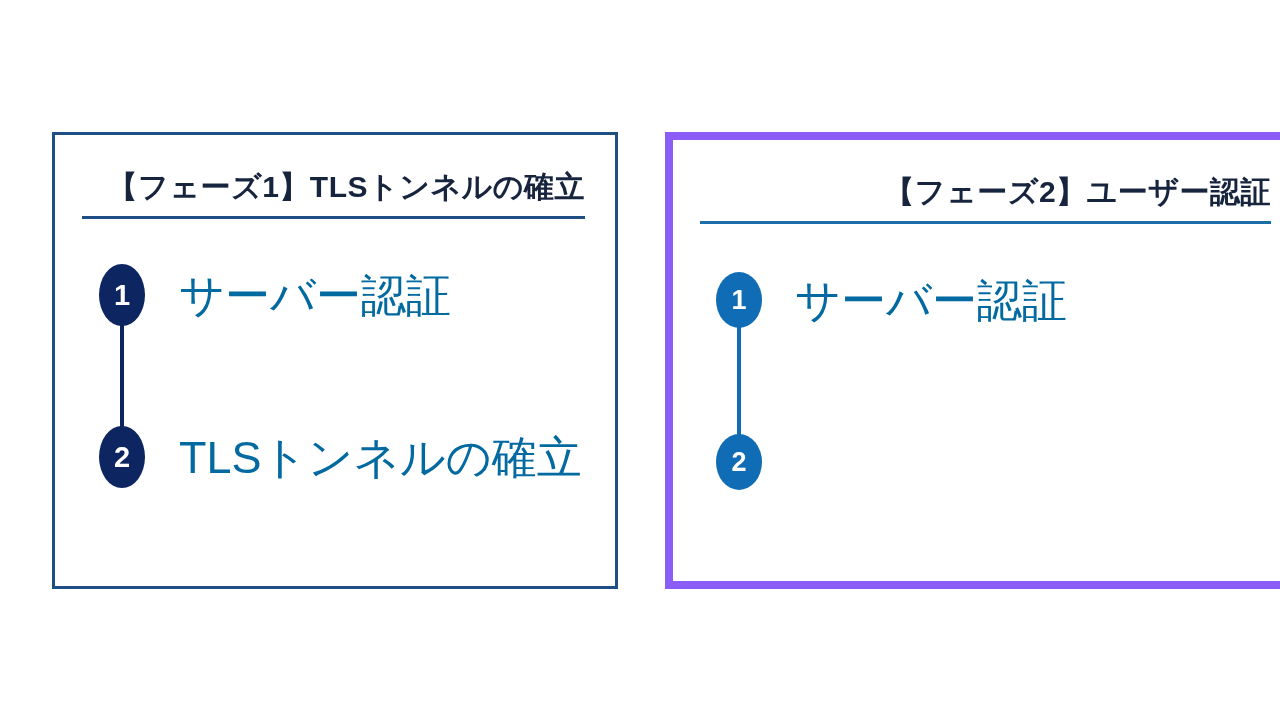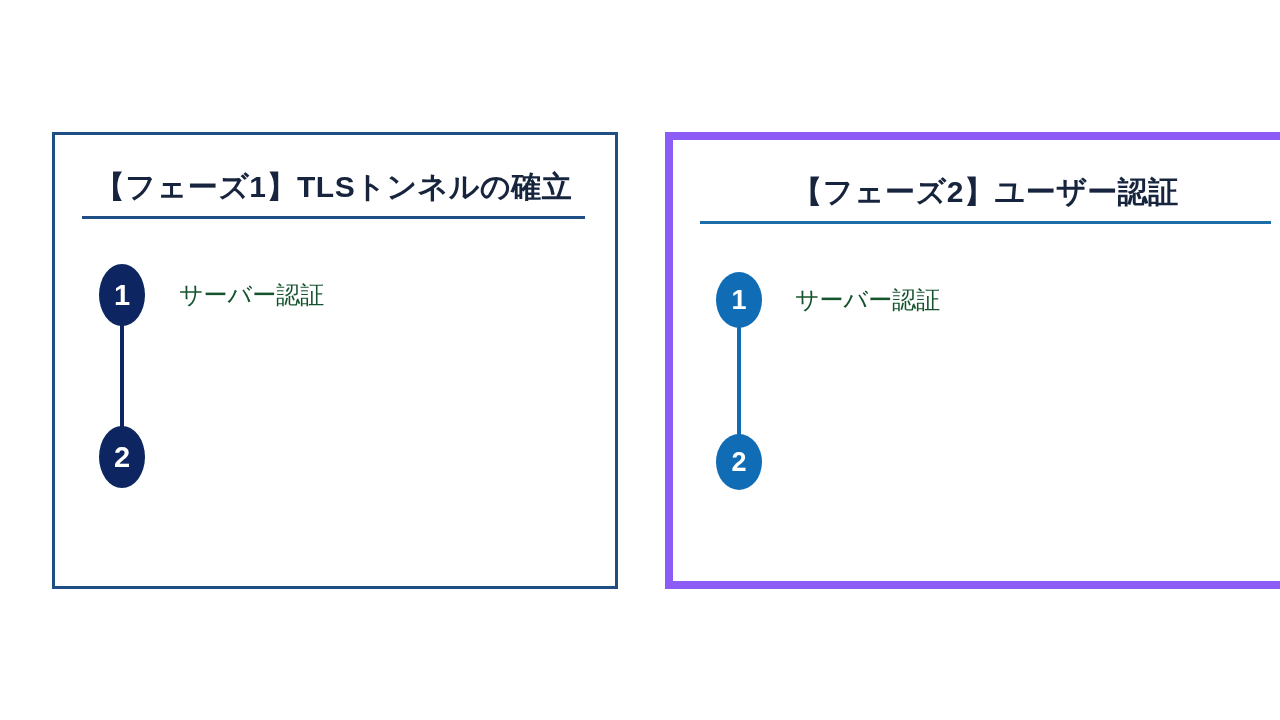"【フェーズ1】TLSトンネルの確立" .panel-title-wrap { text-align: center -> right }
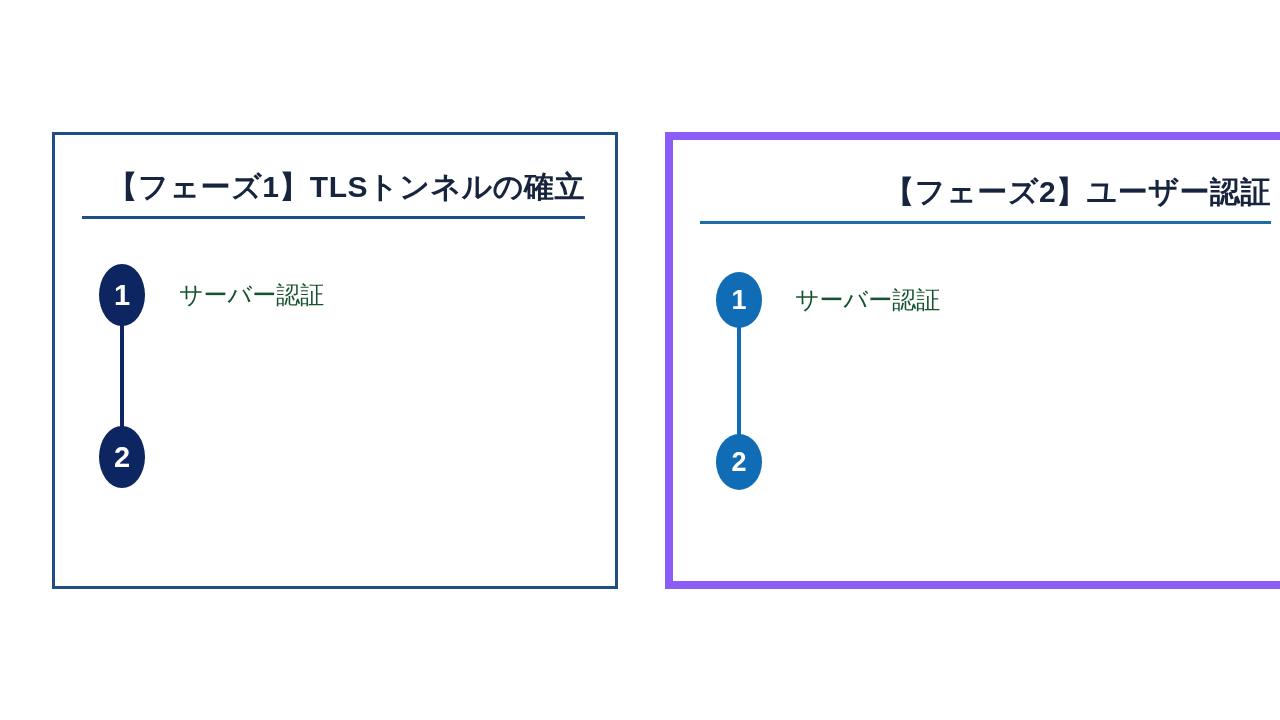"サーバー認証" .step-label { color: #14532d -> #0369a1; font-size: 24px -> 45px }
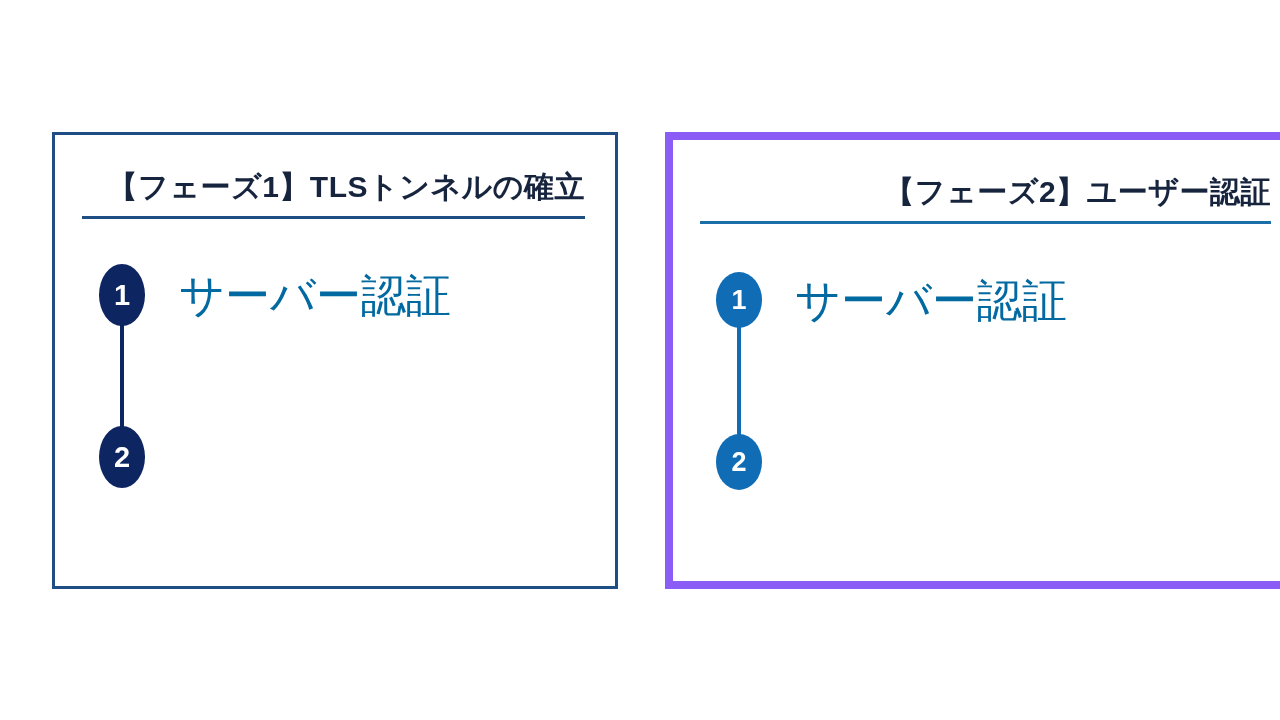"TLSトンネルの確立" div.step-label { html: none -> <div>TLSトンネルの確立</div> }
